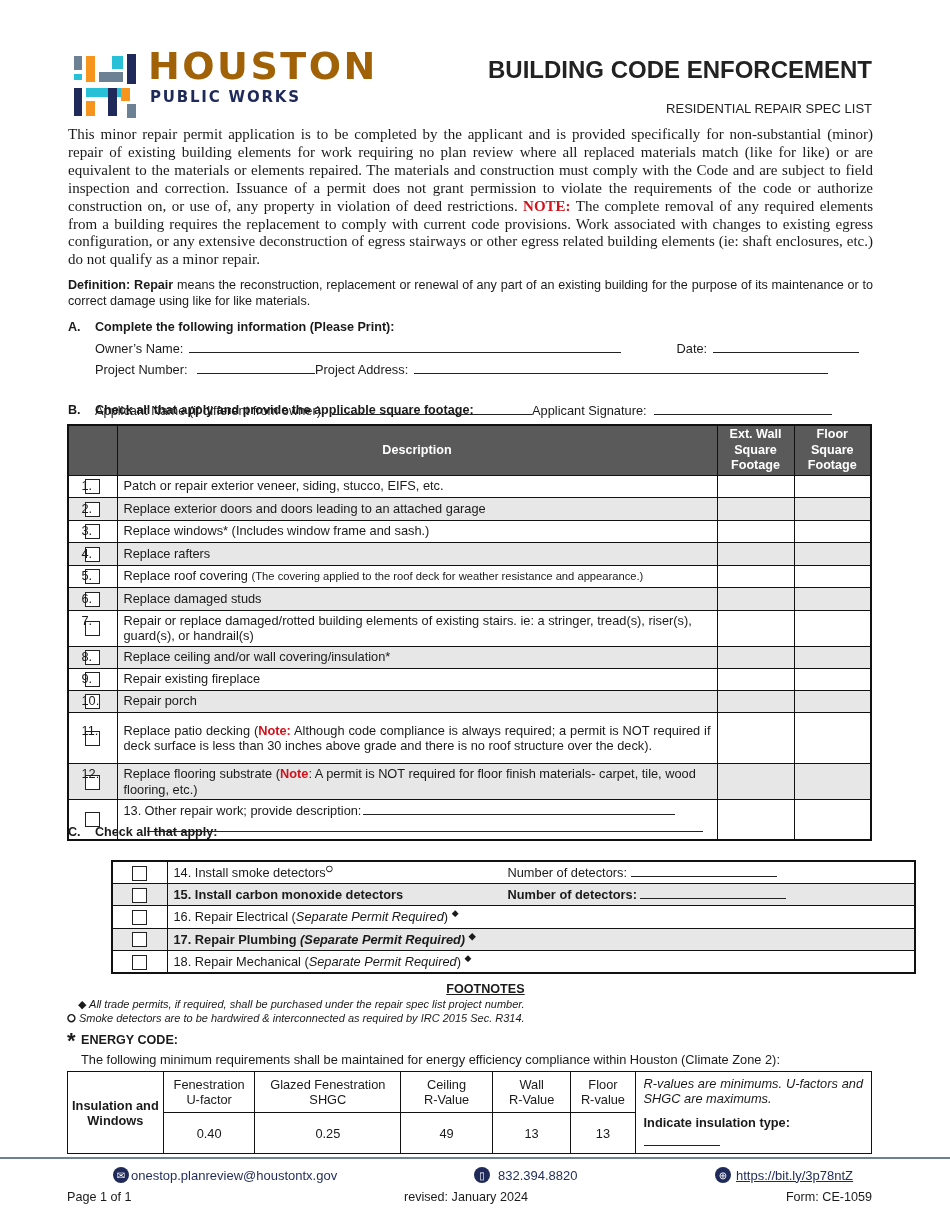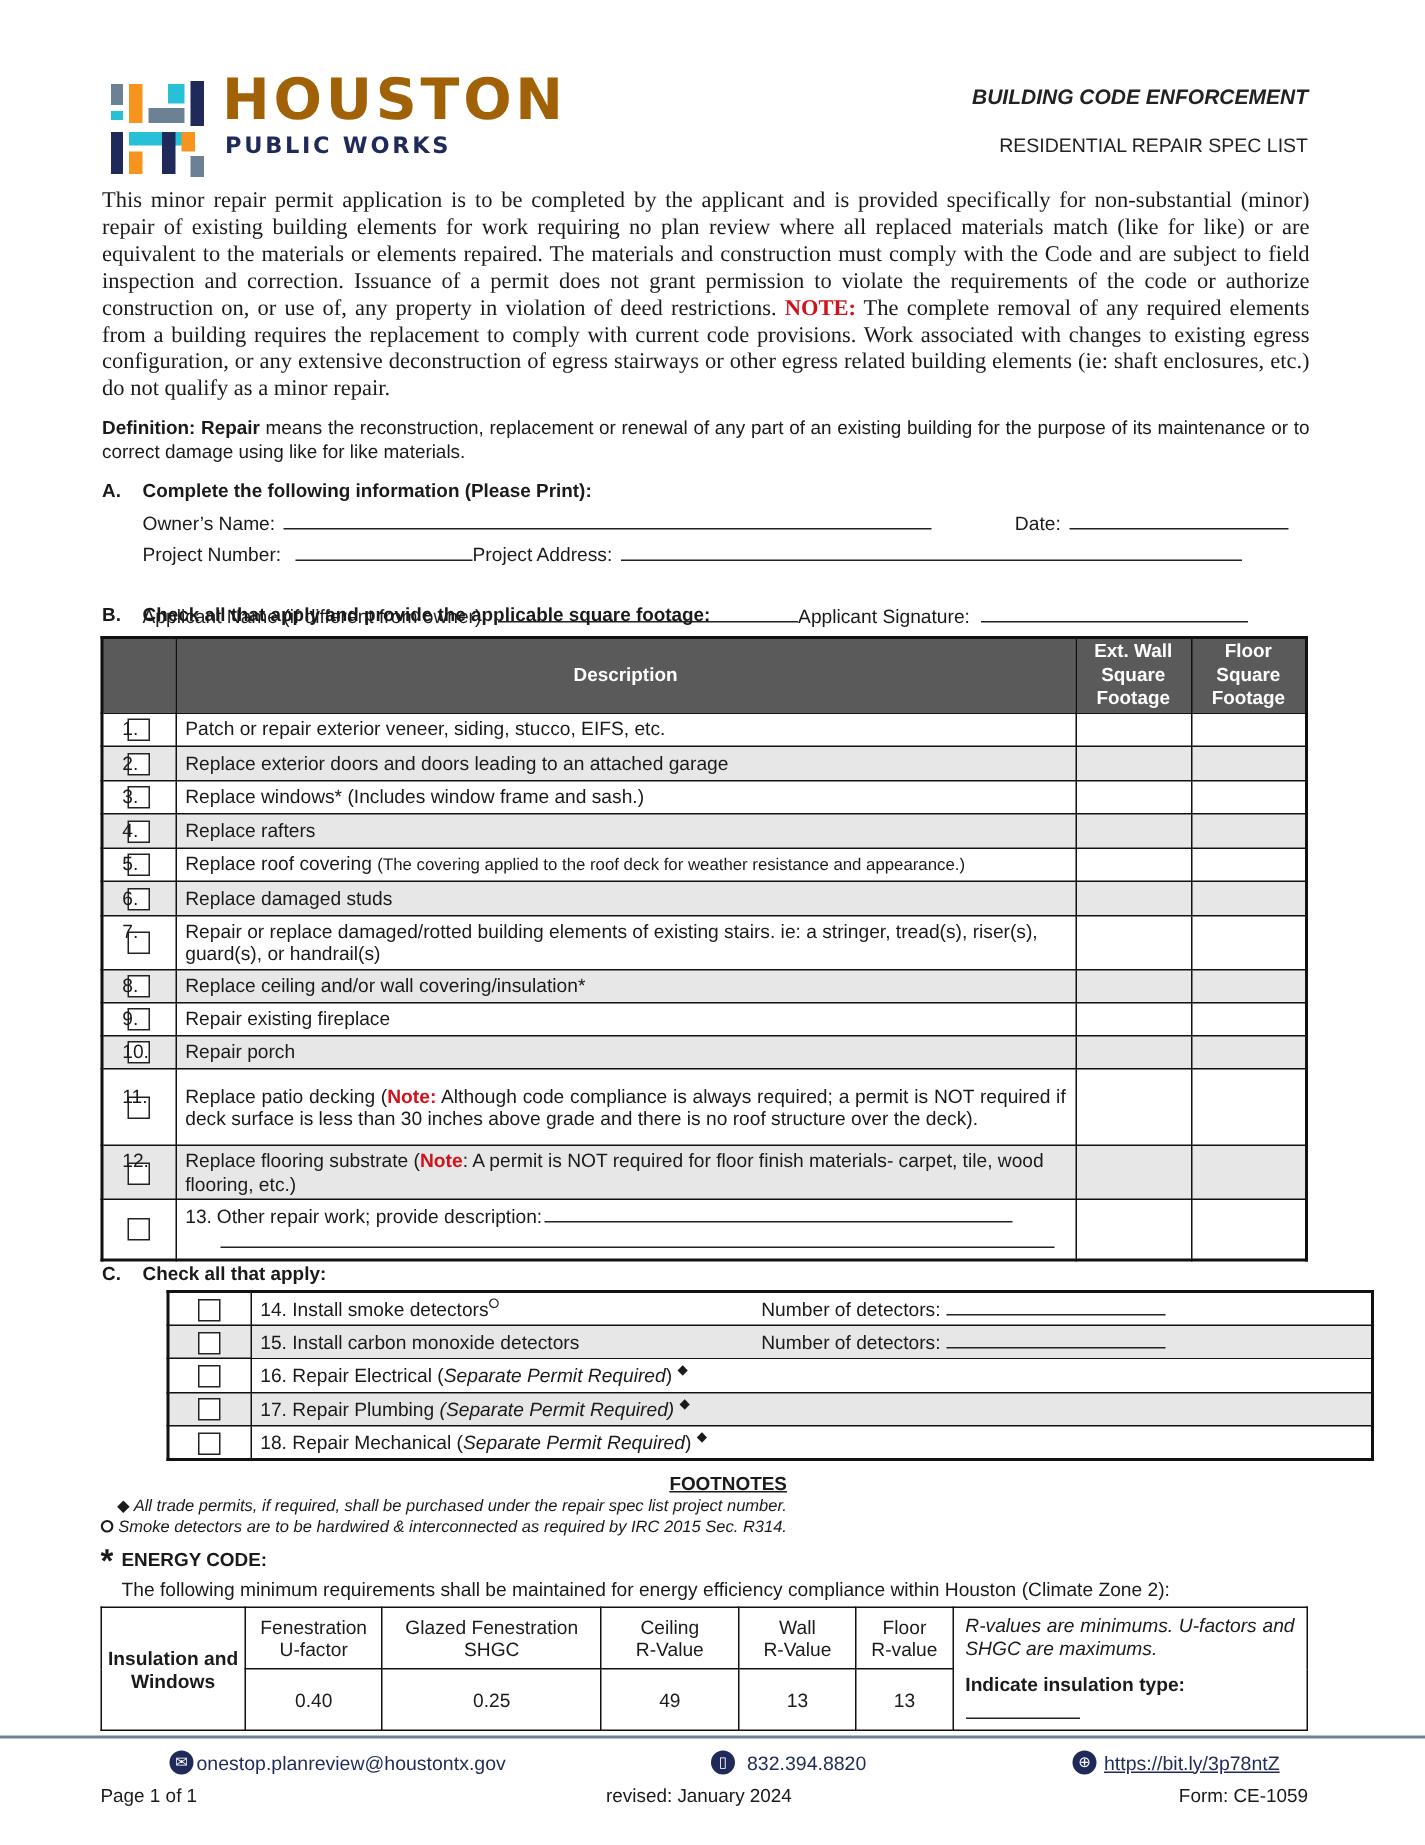"BUILDING CODE ENFORCEMENT" .title-1 { font-size: 14px -> 24px; font-style: italic -> none }
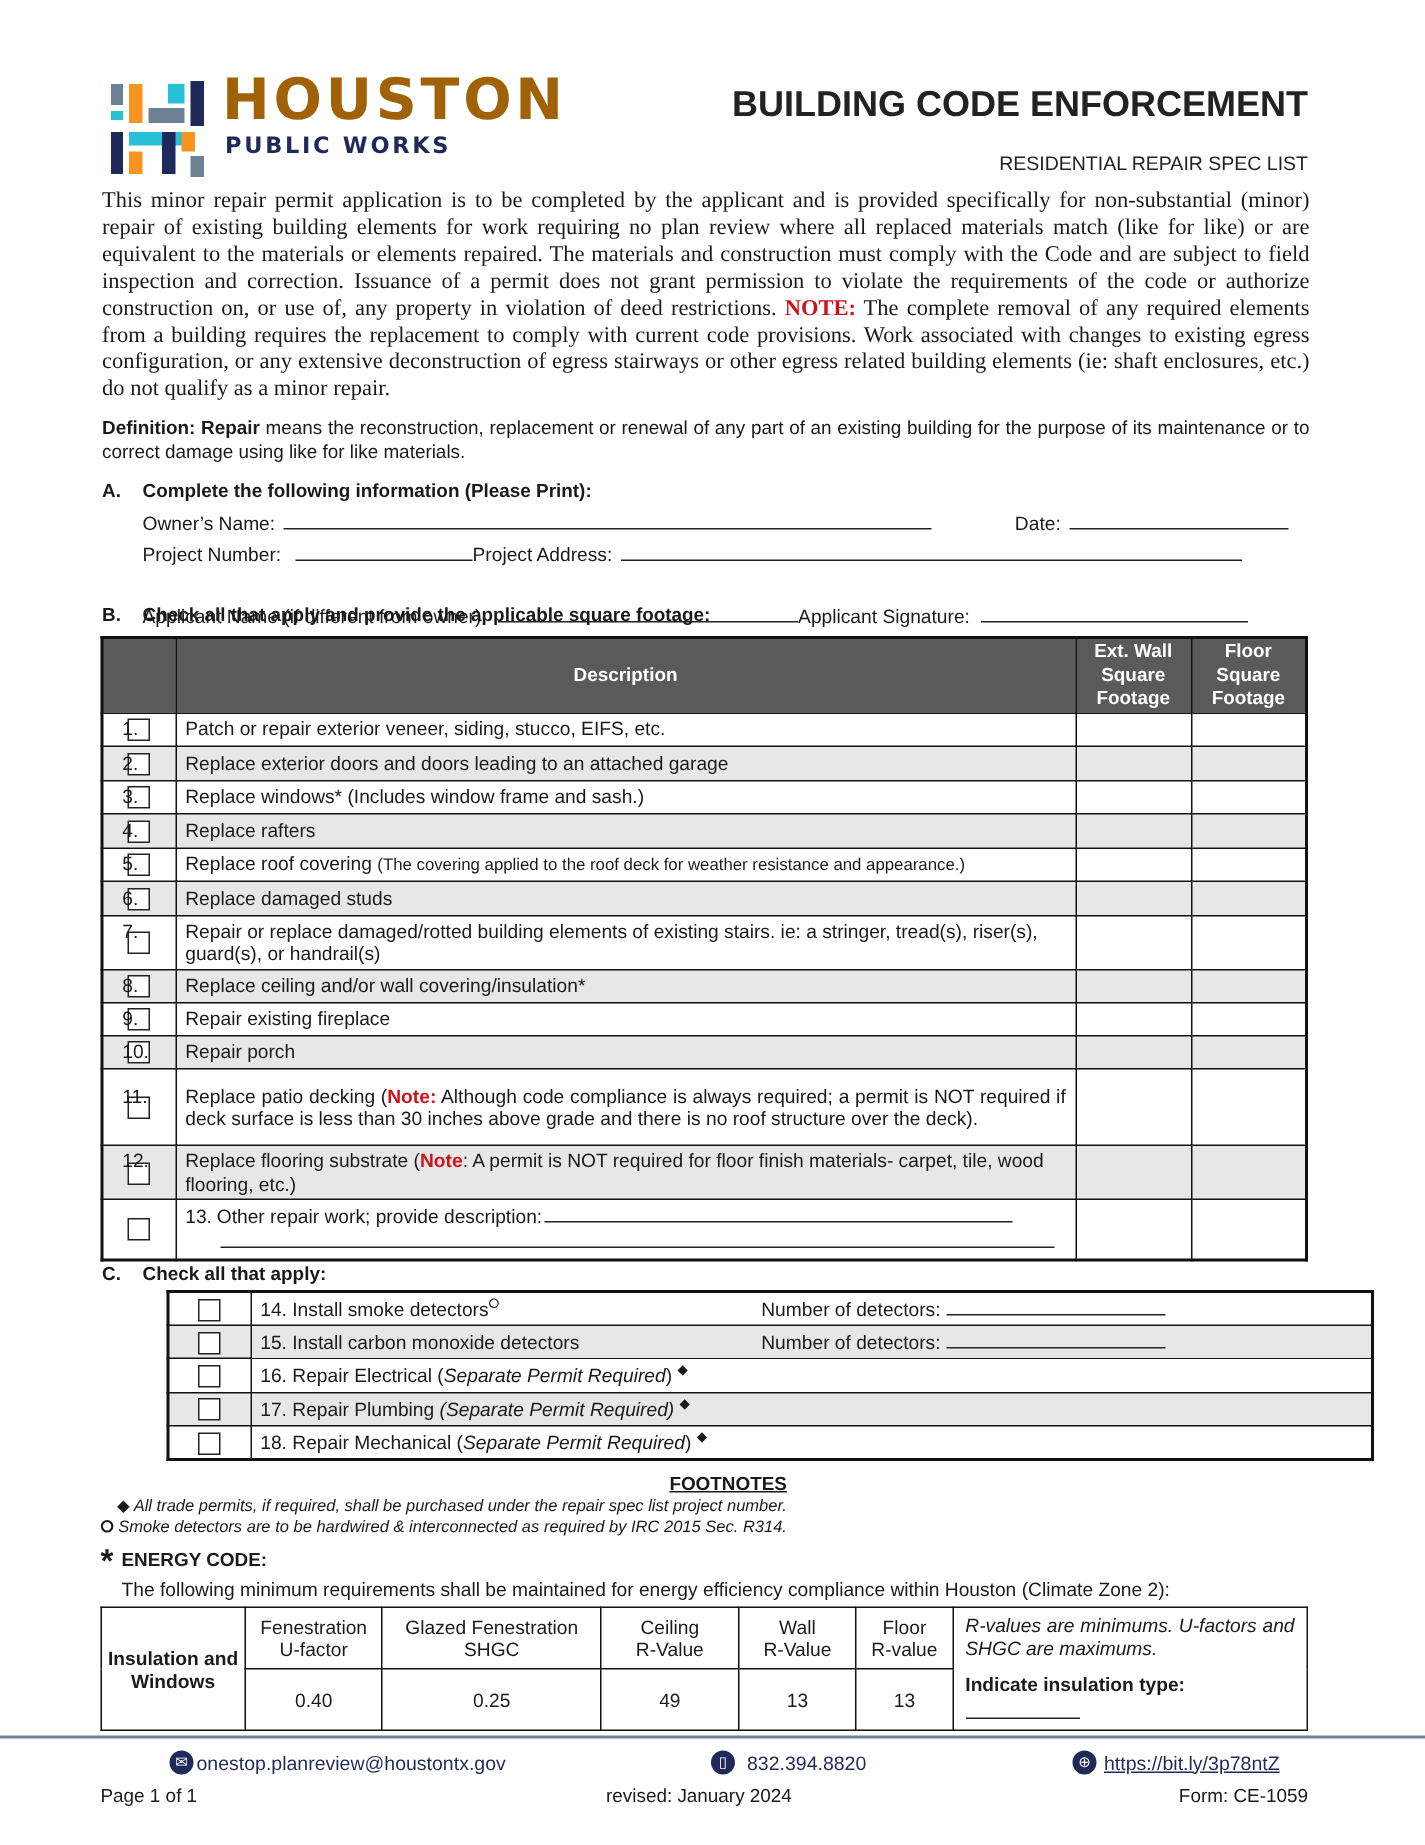"C. Check all that apply:" div.sec-head { top: 842px -> 825px }
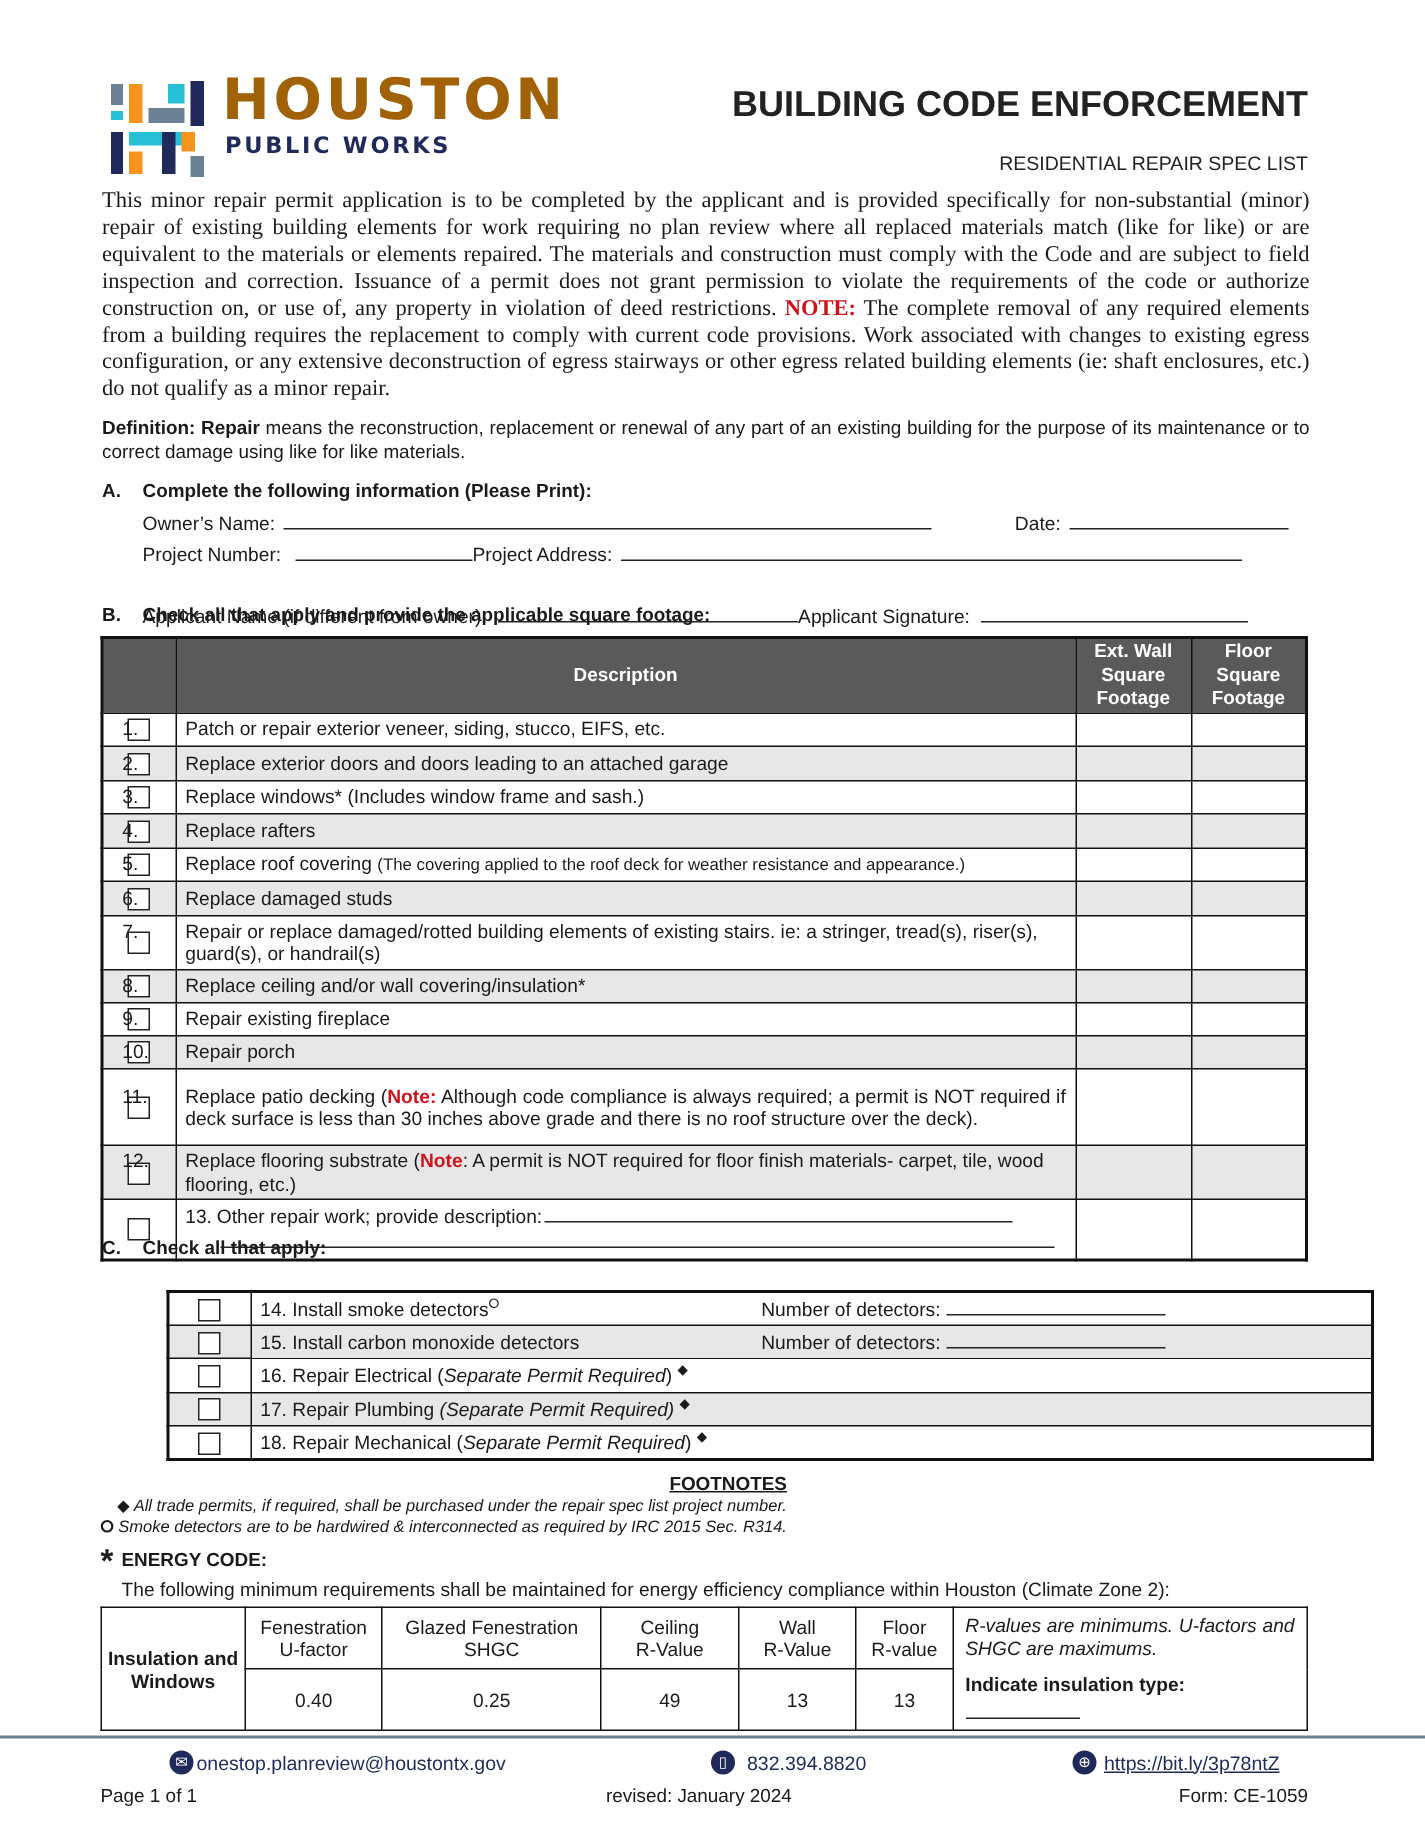"15. Install carbon monoxide detectors" .tbl-c tr.shade td { font-weight: none -> bold }
